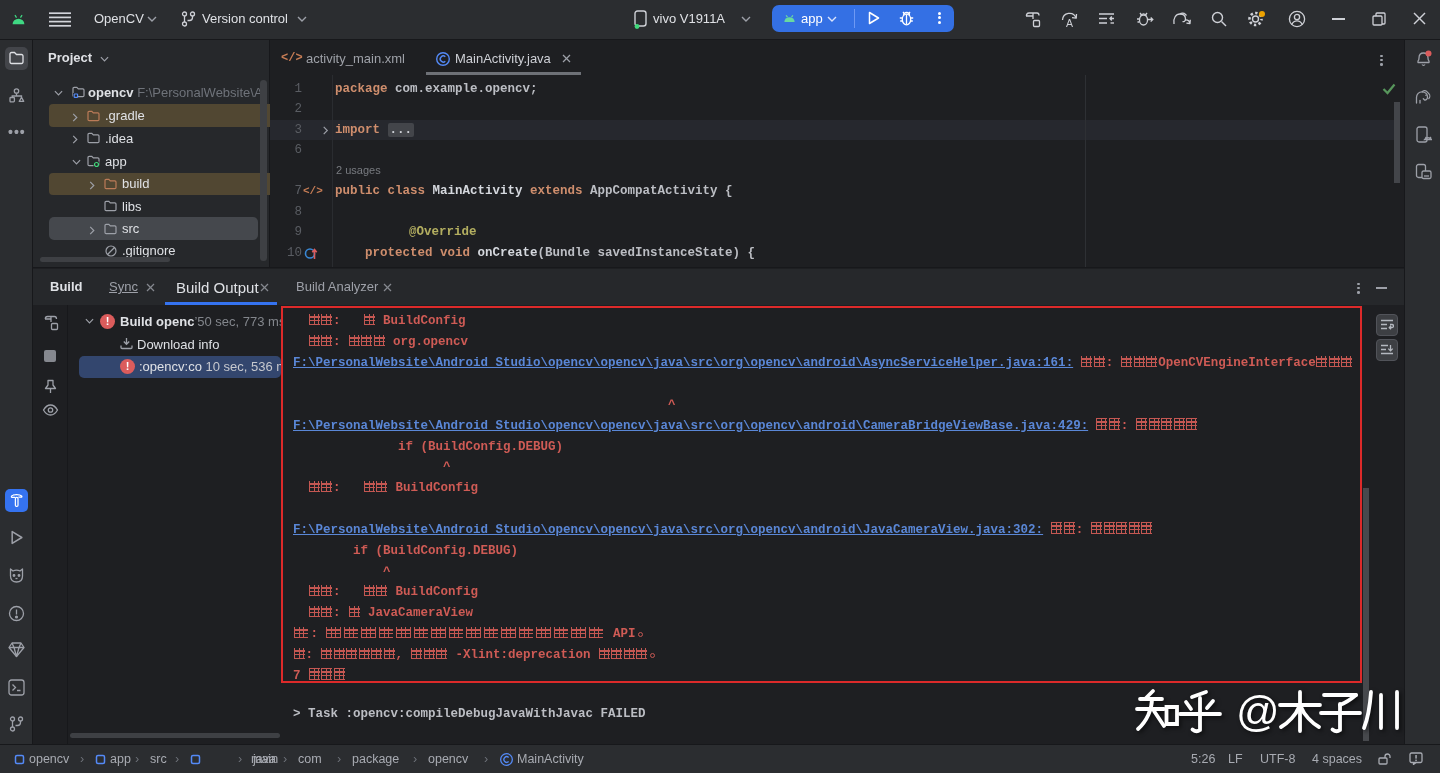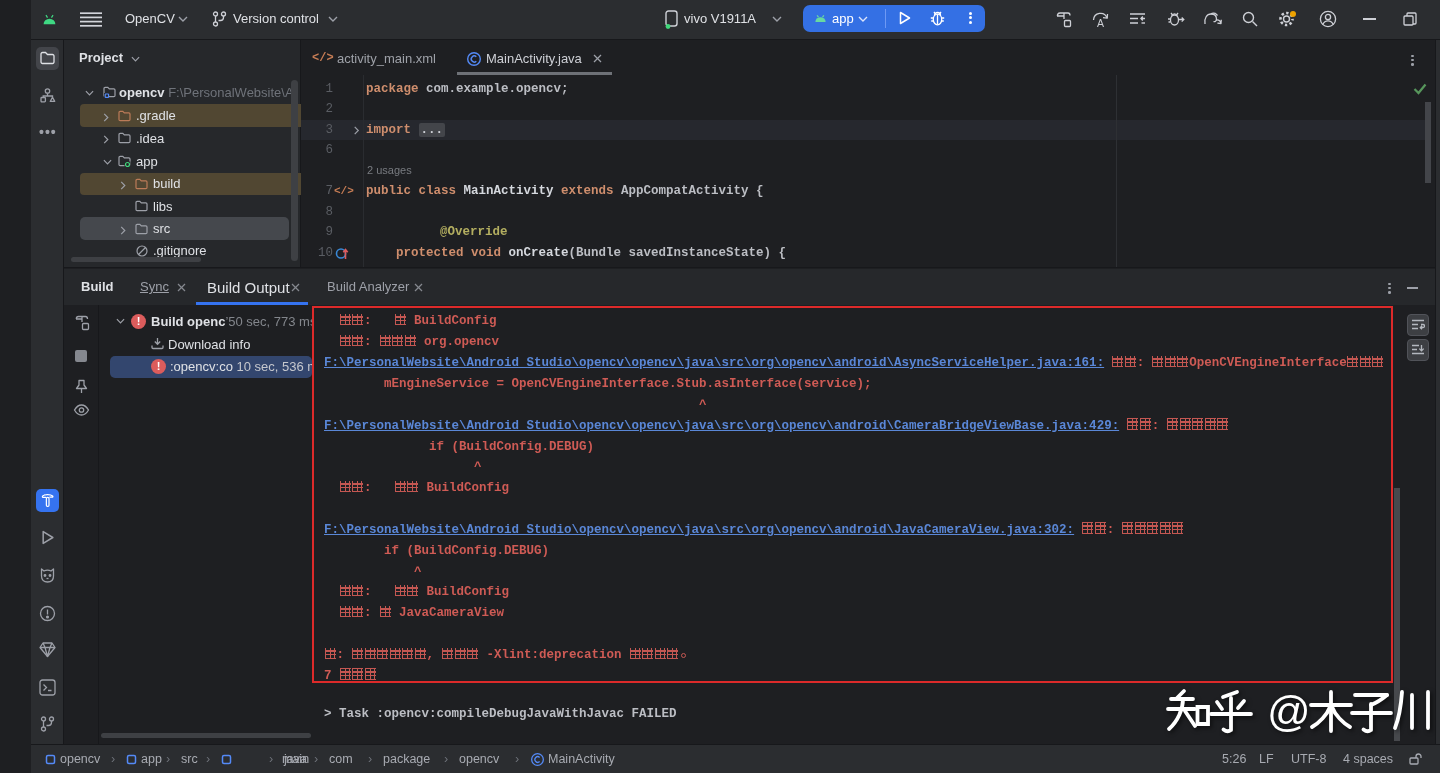"OpenCV" #app { margin-left: 31px -> none }
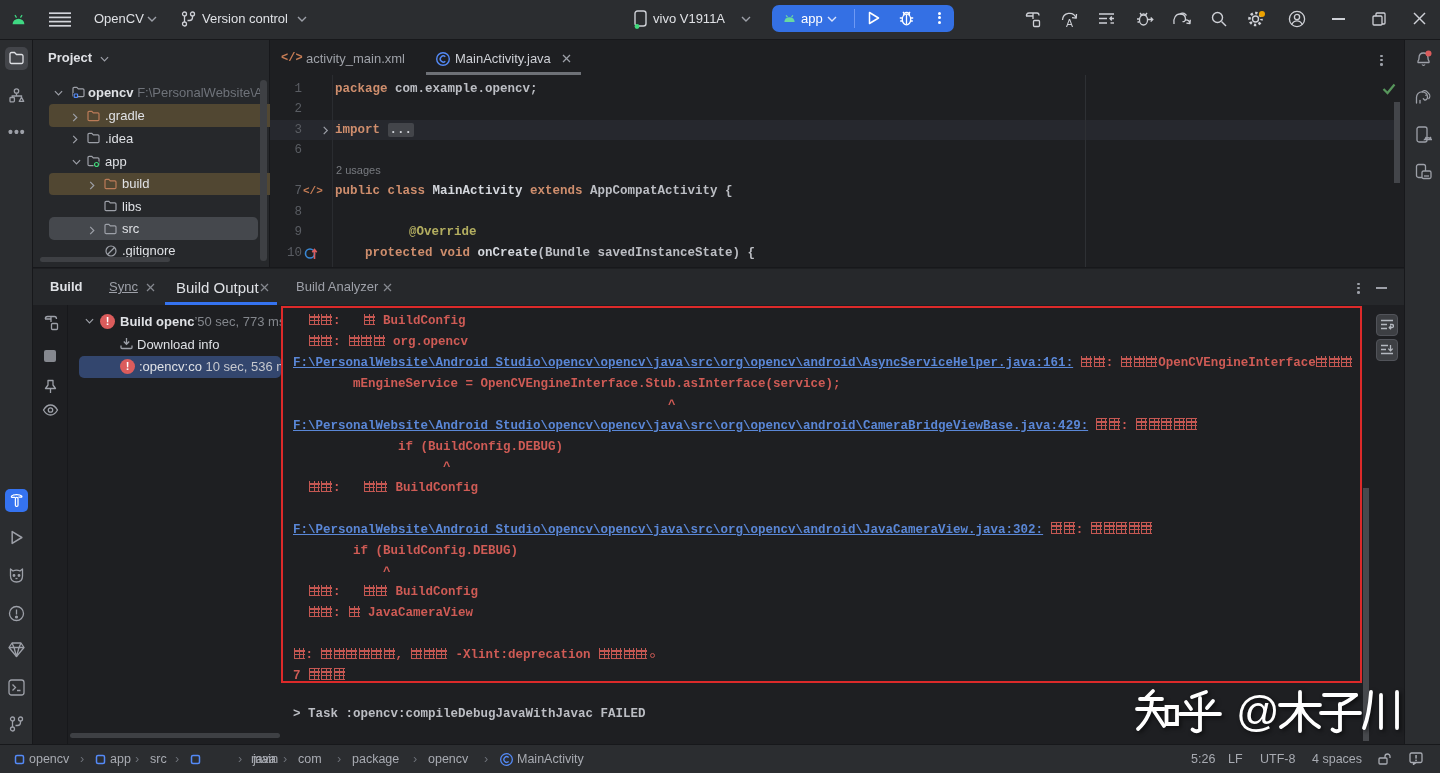"mEngineService =" div.cl { html: <div> mEngineService = OpenCVEngineInterface.Stub.asInterface(service);</div> -> none }
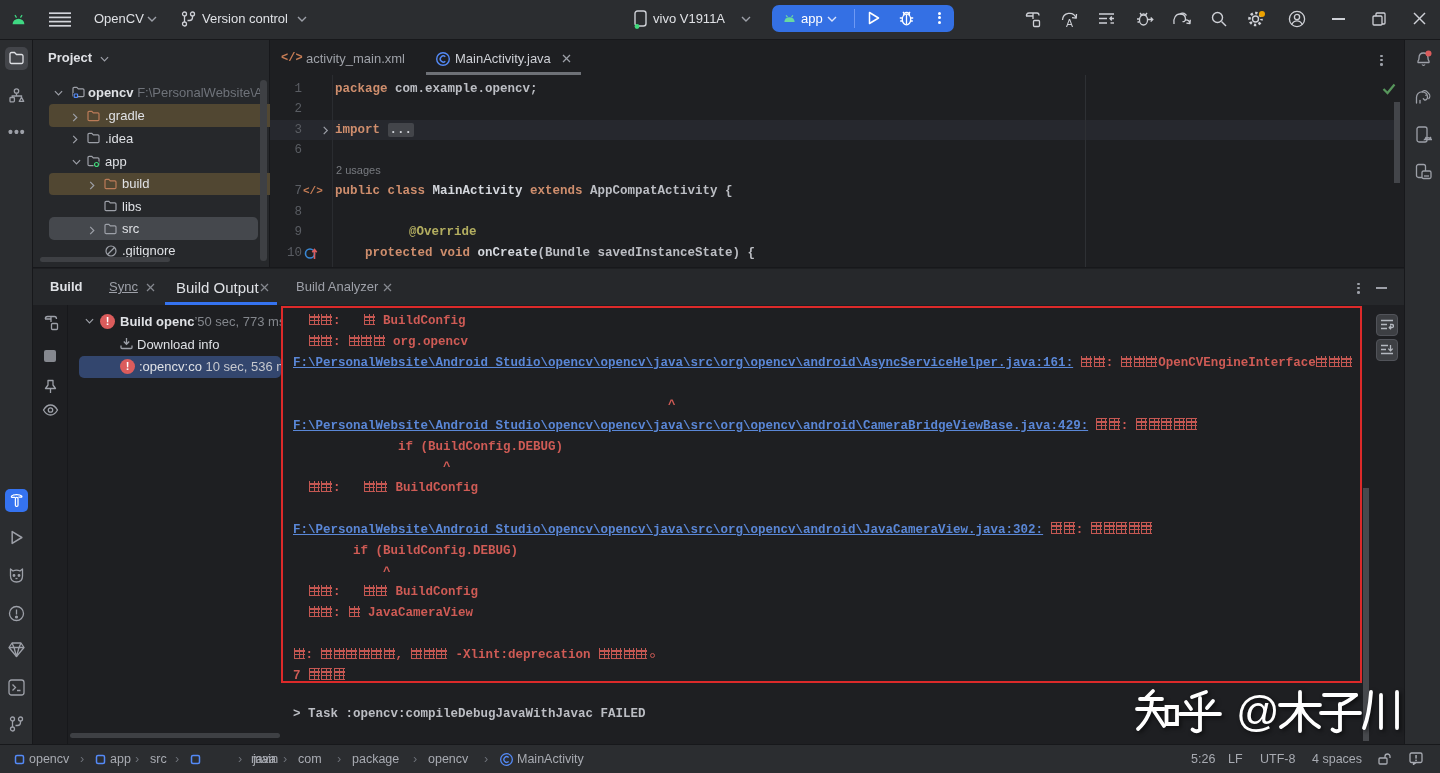": API" div.cl { html: none -> <div><i></i>: <i></i><i></i><i></i><i></i><i></i><i></i><i></i><i></i><i></i><i></i><i></i><i></i><i></i><i></i><i></i><i></i> API<span></span></div> }
